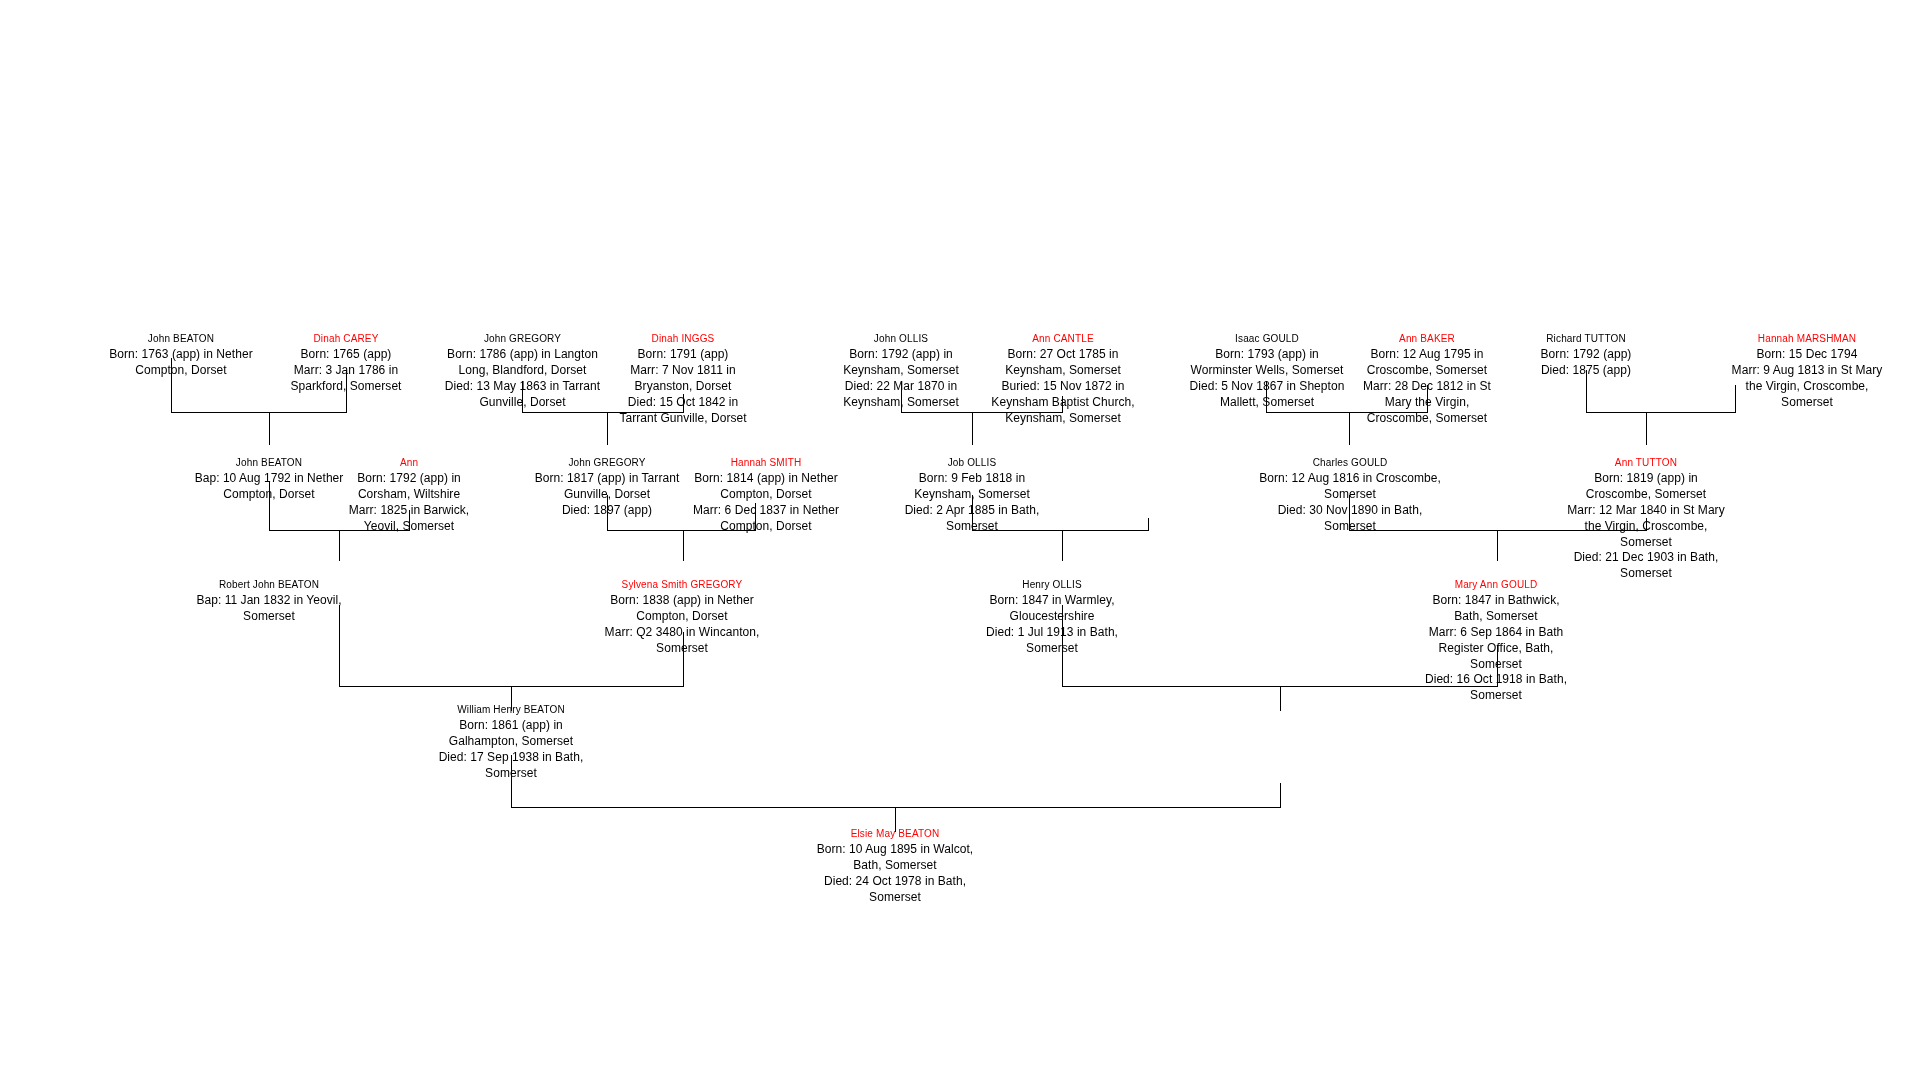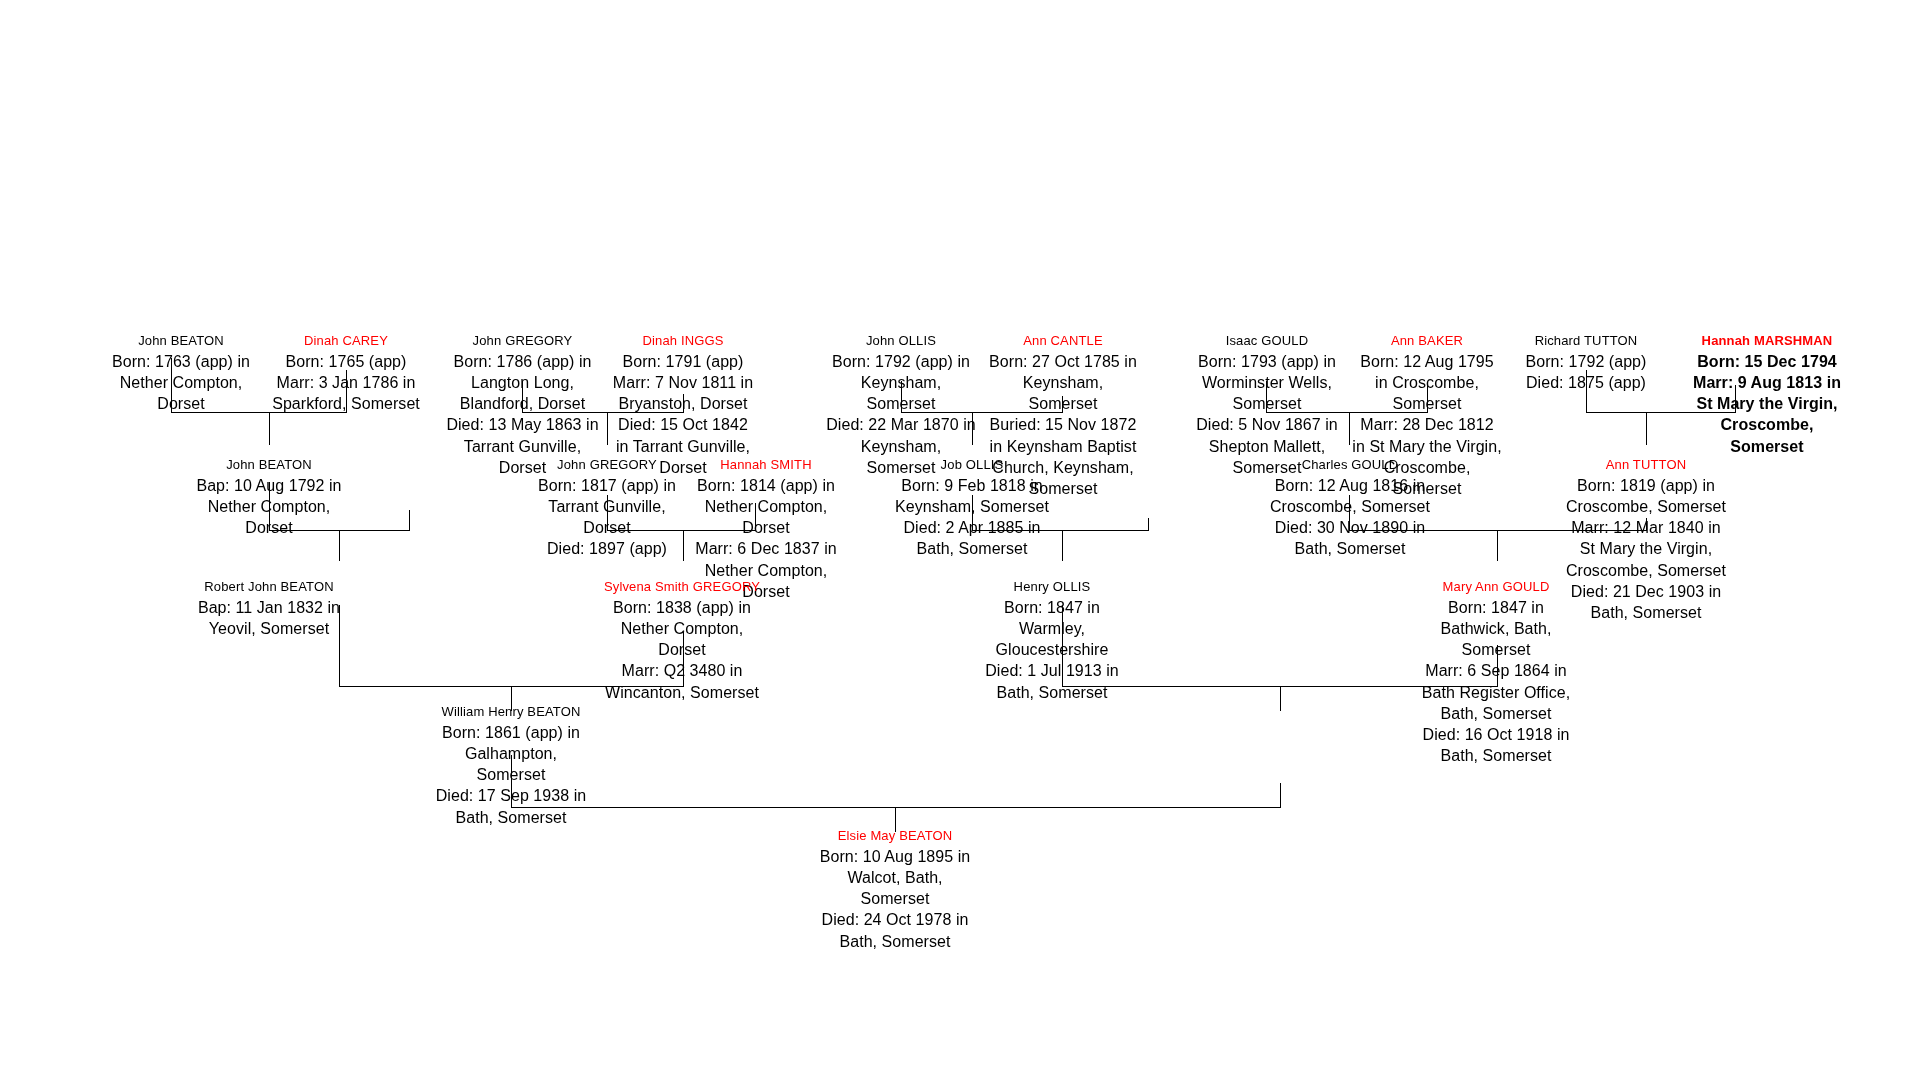"John BEATON" .pname { font-size: 13px -> 10px }
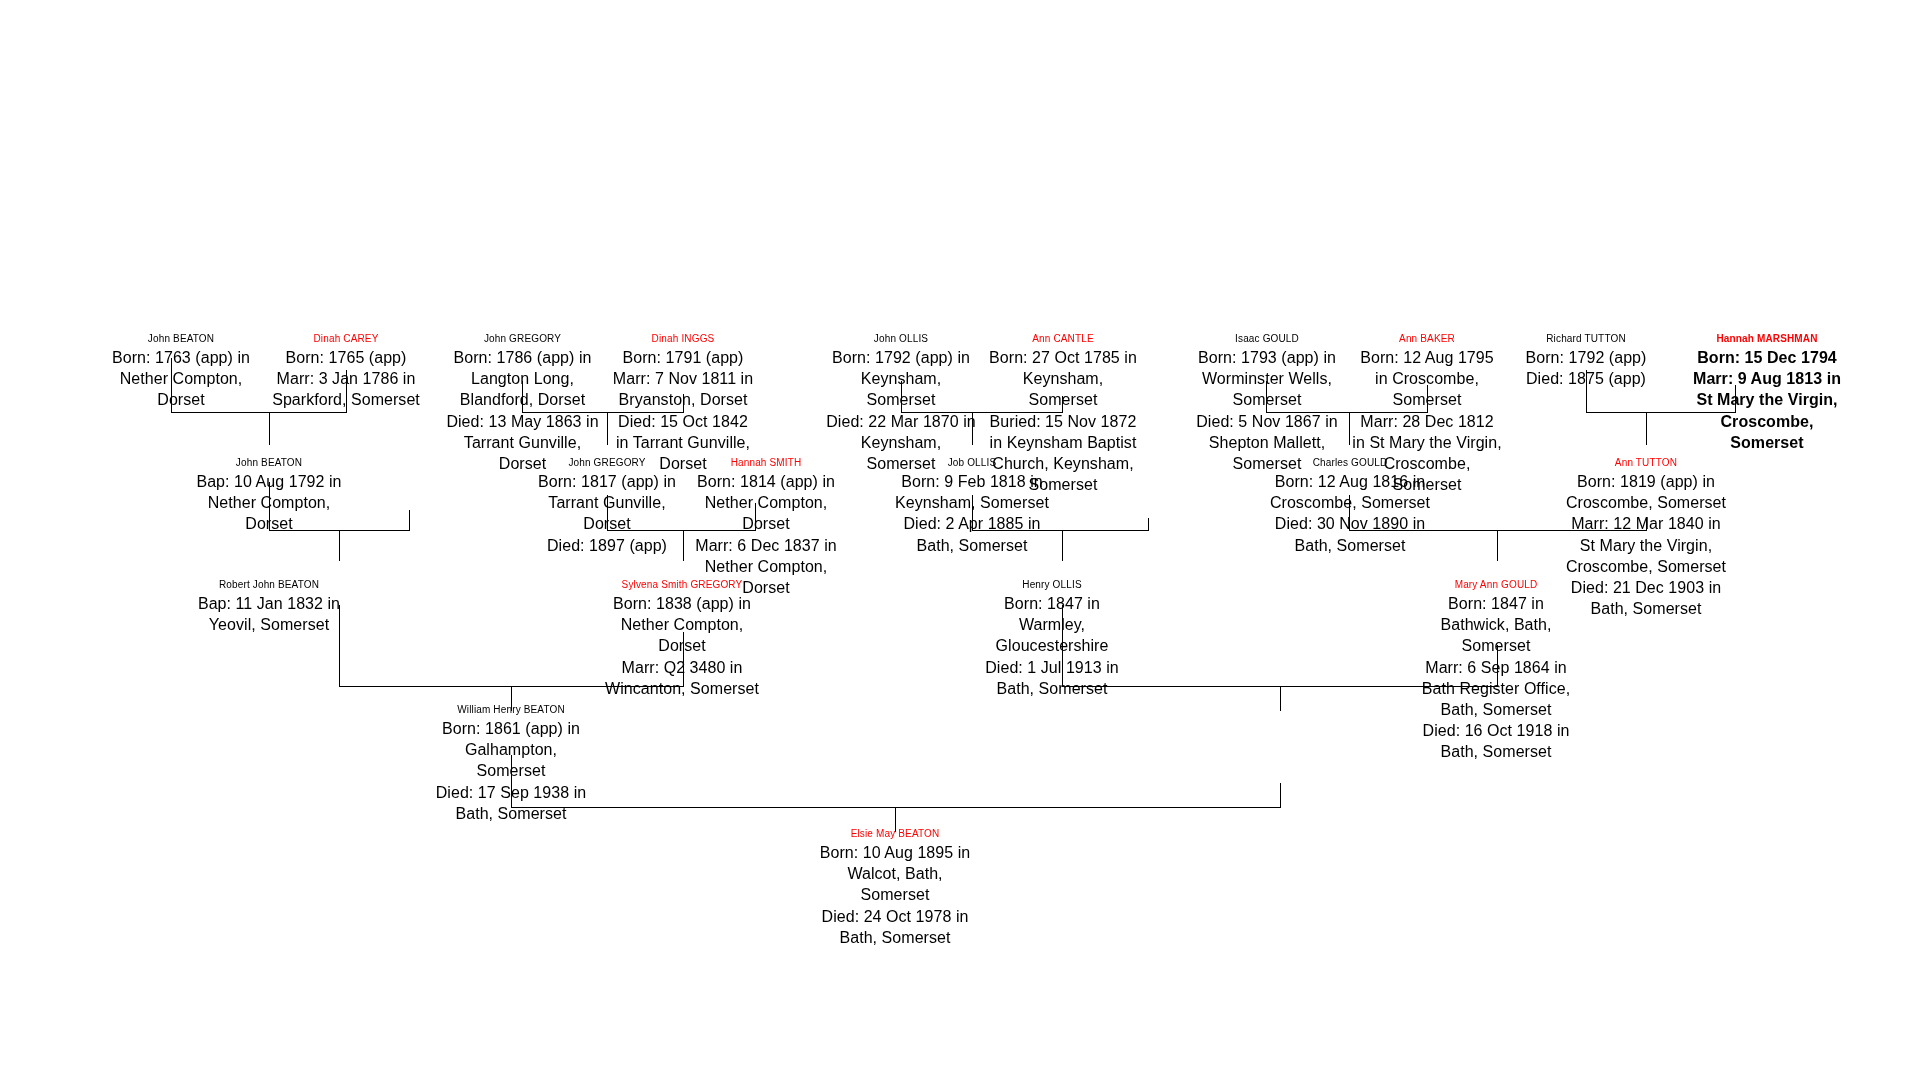"Hannah MARSHMAN" div.person { font-weight: bold -> none; left: 1688px -> 1728px }
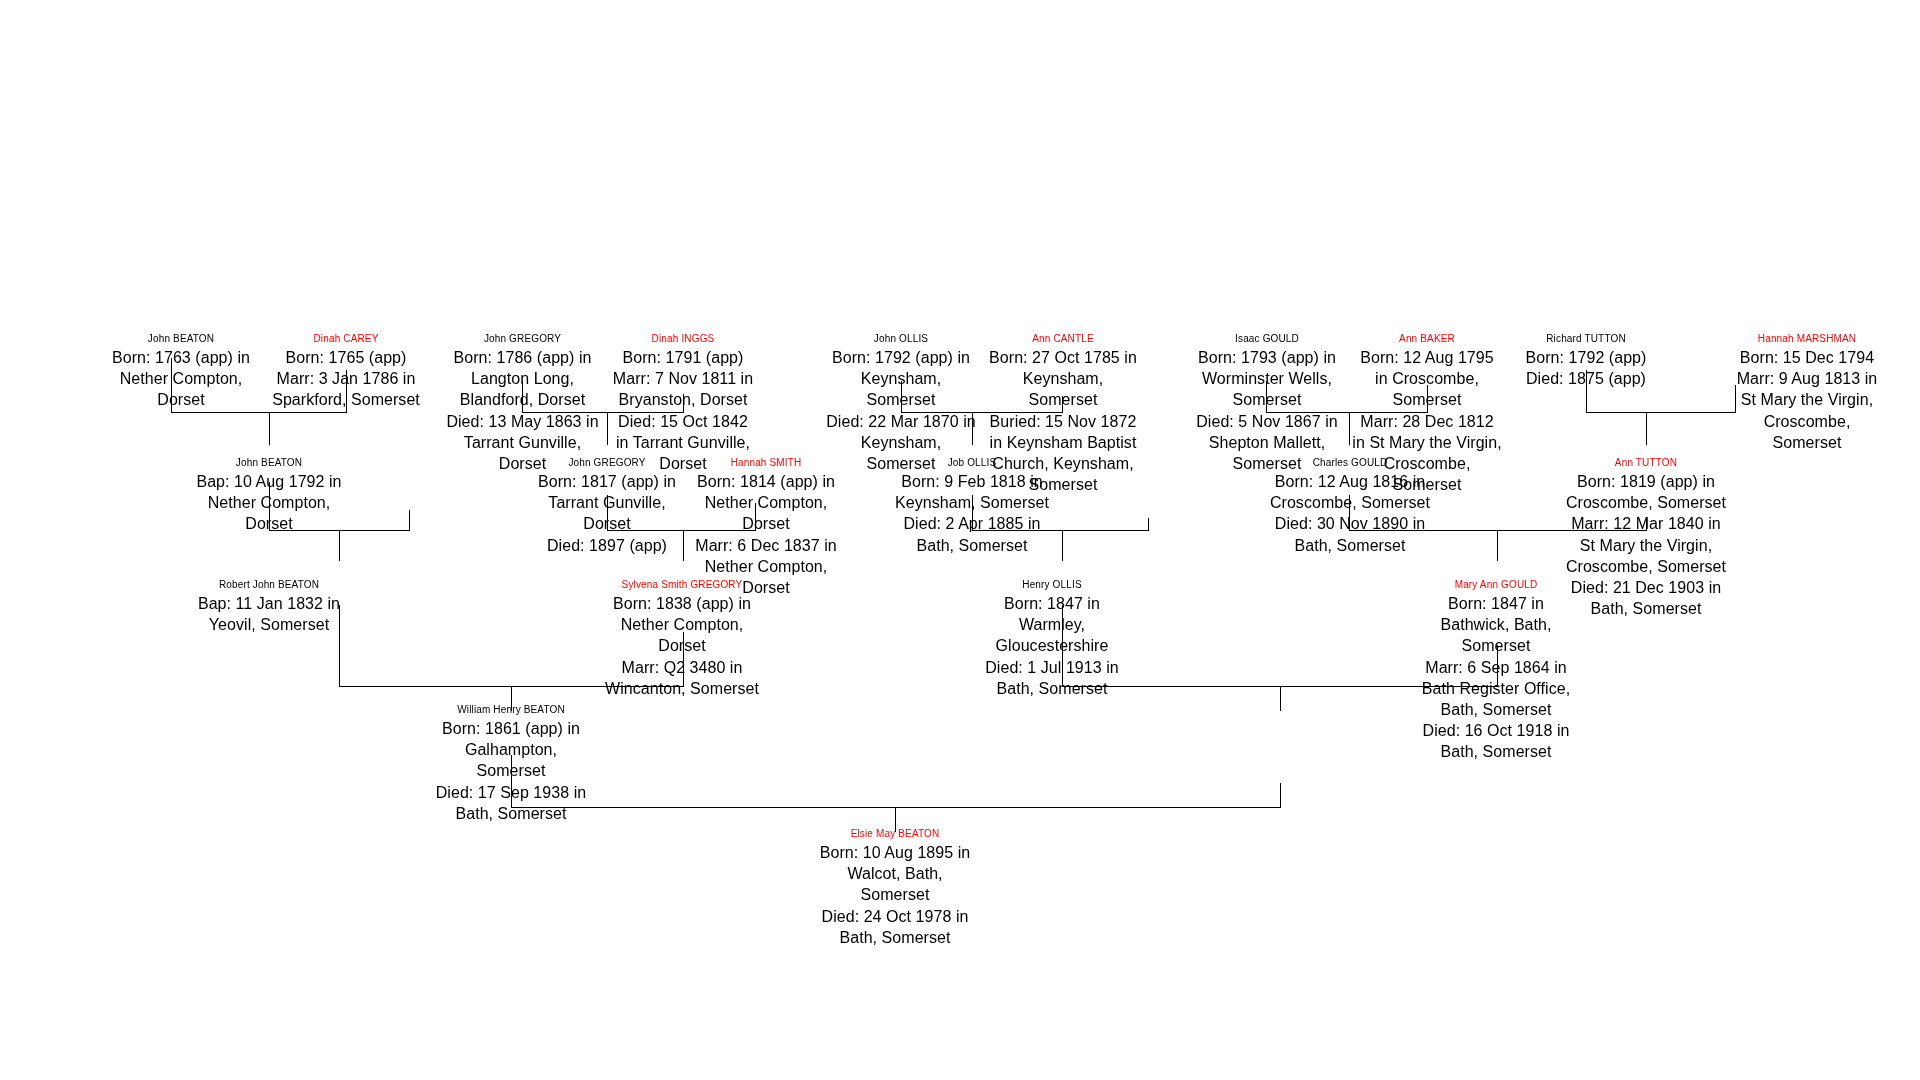"Born: 1763 (app) in Nether" .pdetail { font-size: 16px -> 12px }
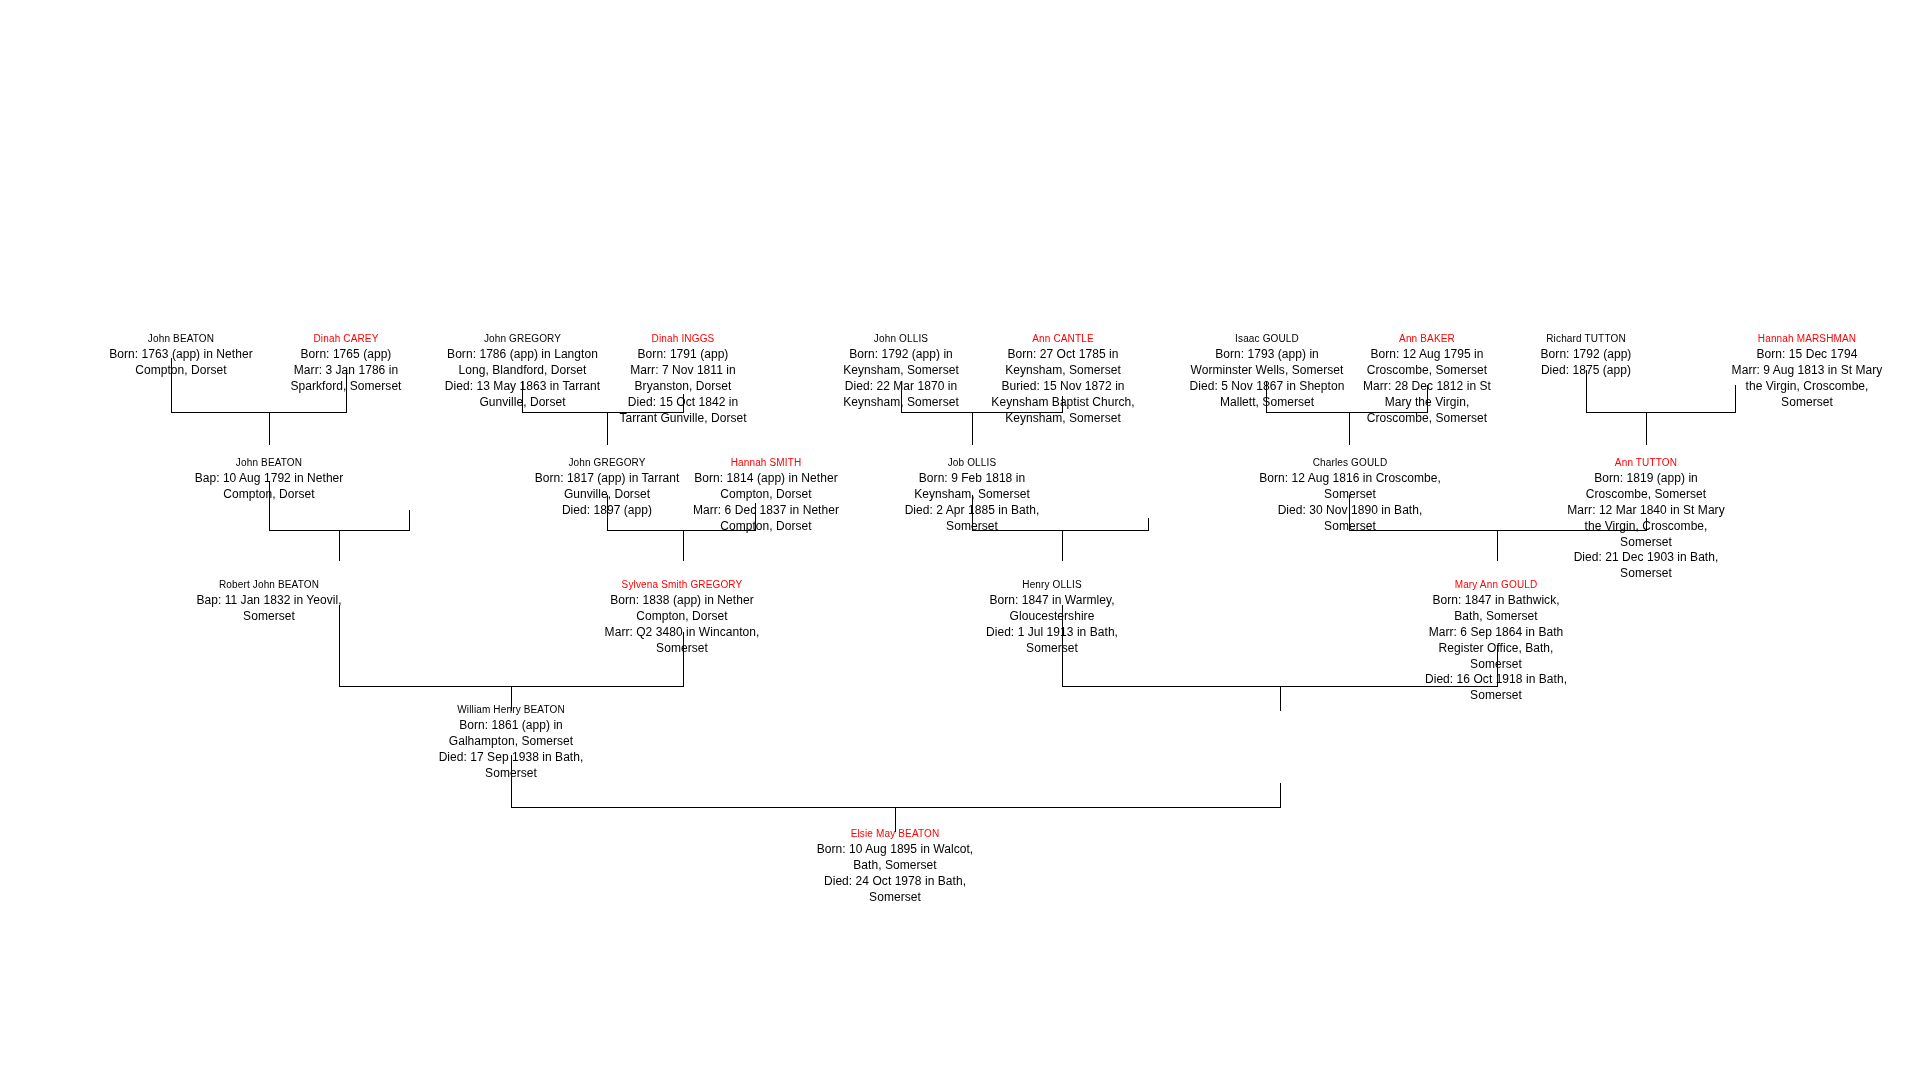"Ann" div.person { html: none -> <div> <div>Ann</div> <div> <div>Born: 1792 (app) in Corsham, Wiltshire</div> <div>Marr: 1825 in Barwick, Yeovil, Somerset</div> </div> </div> }
